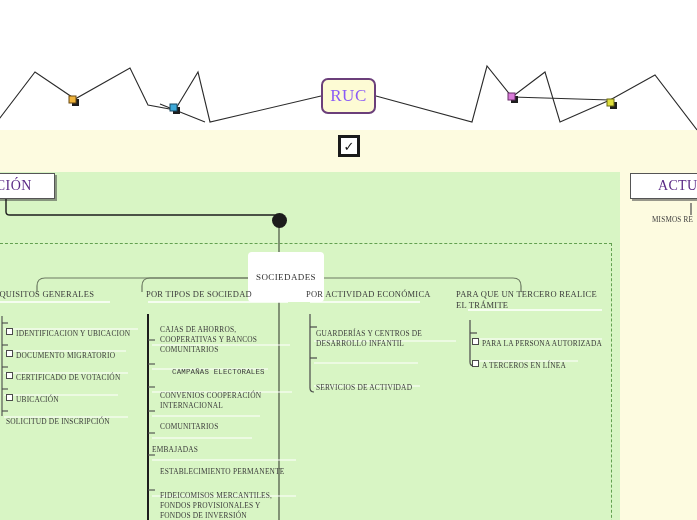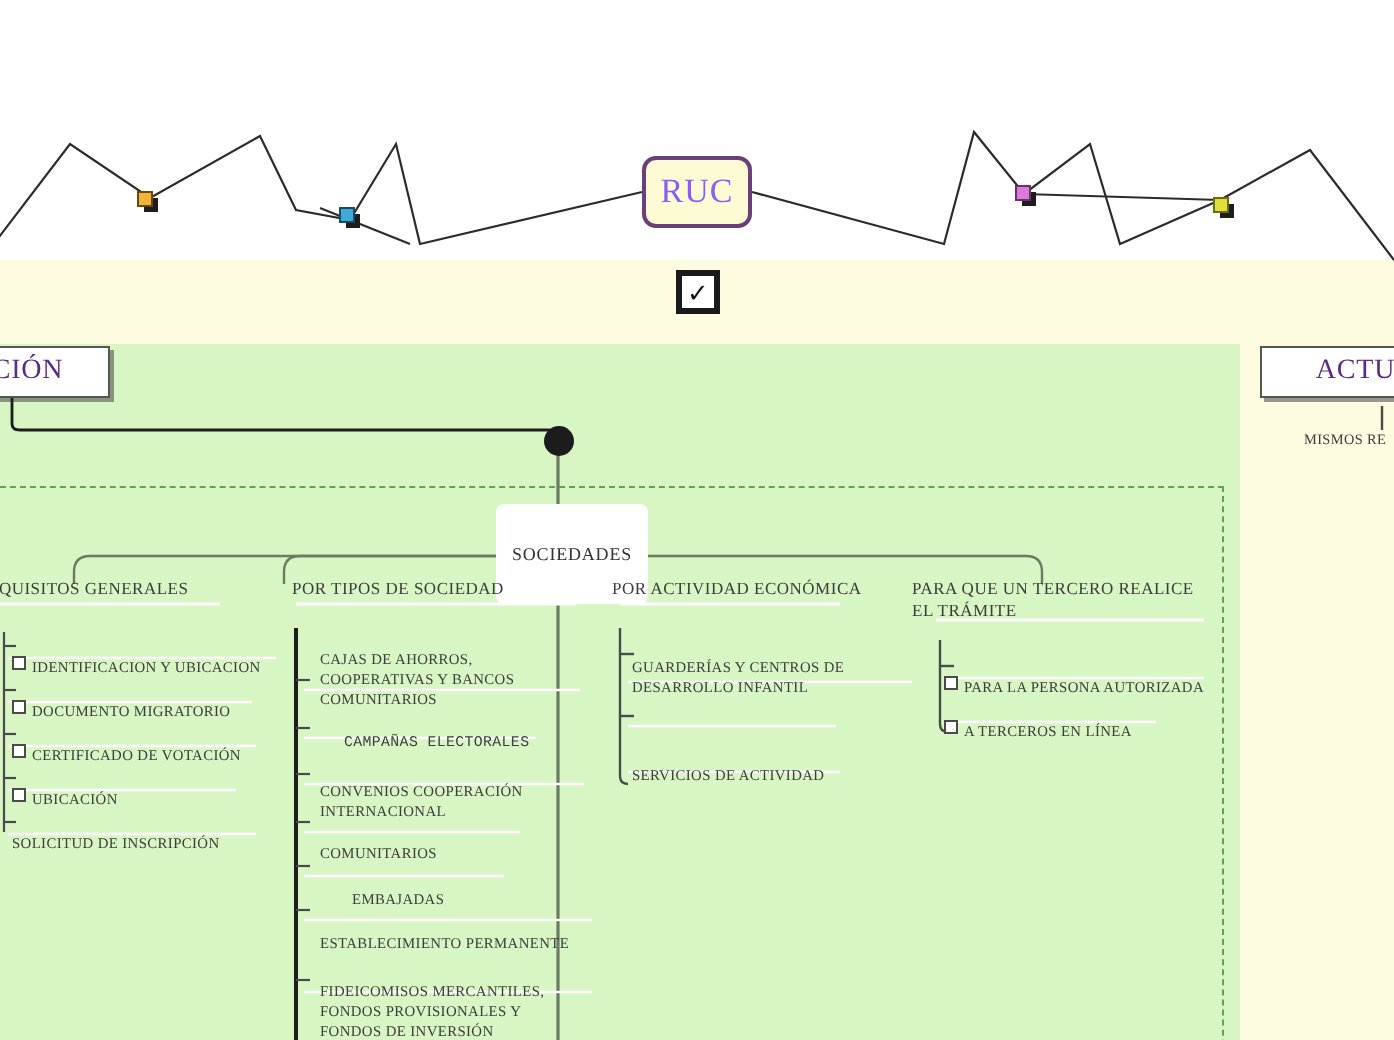"EMBAJADAS" div.leaf { left: 176px -> 152px }
